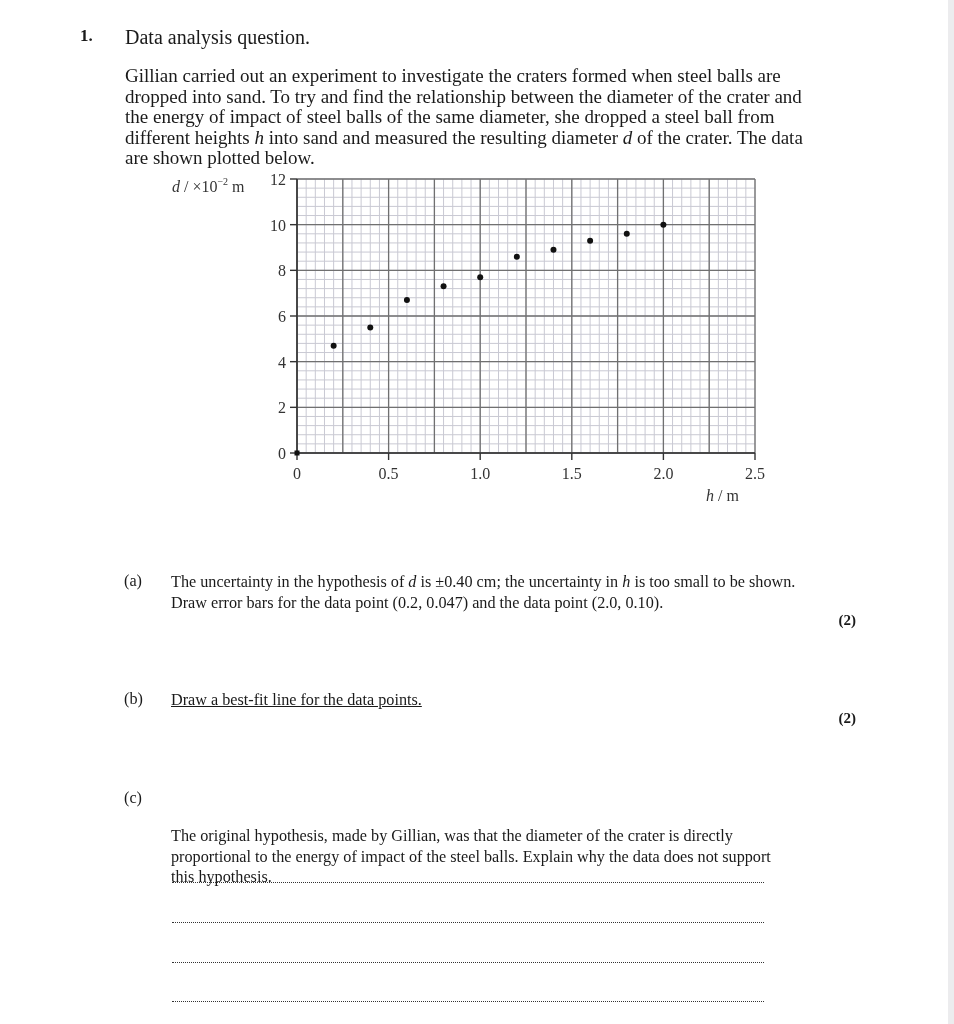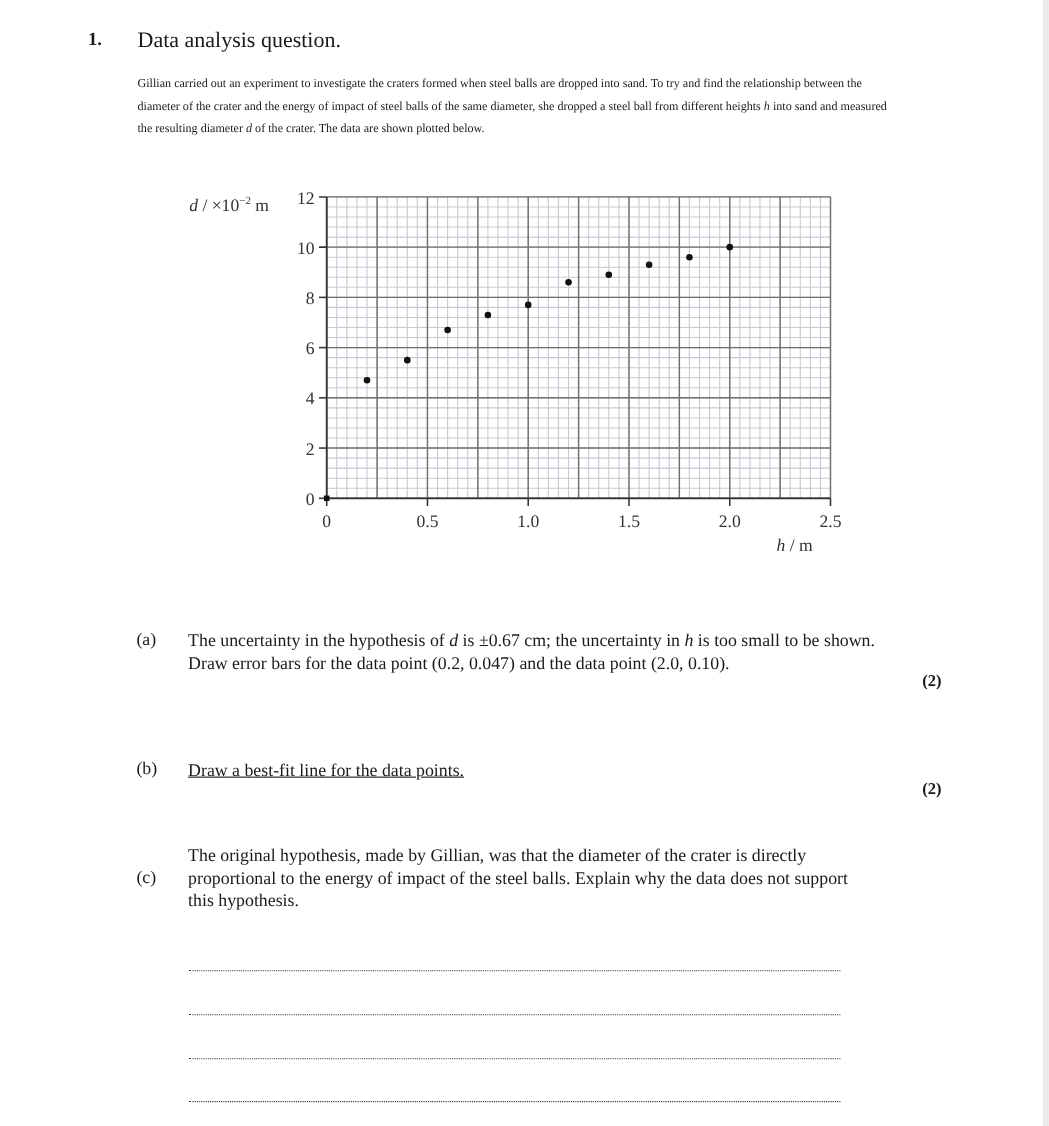"Gillian carried out an experiment" .intro { font-size: 11px -> 19px }
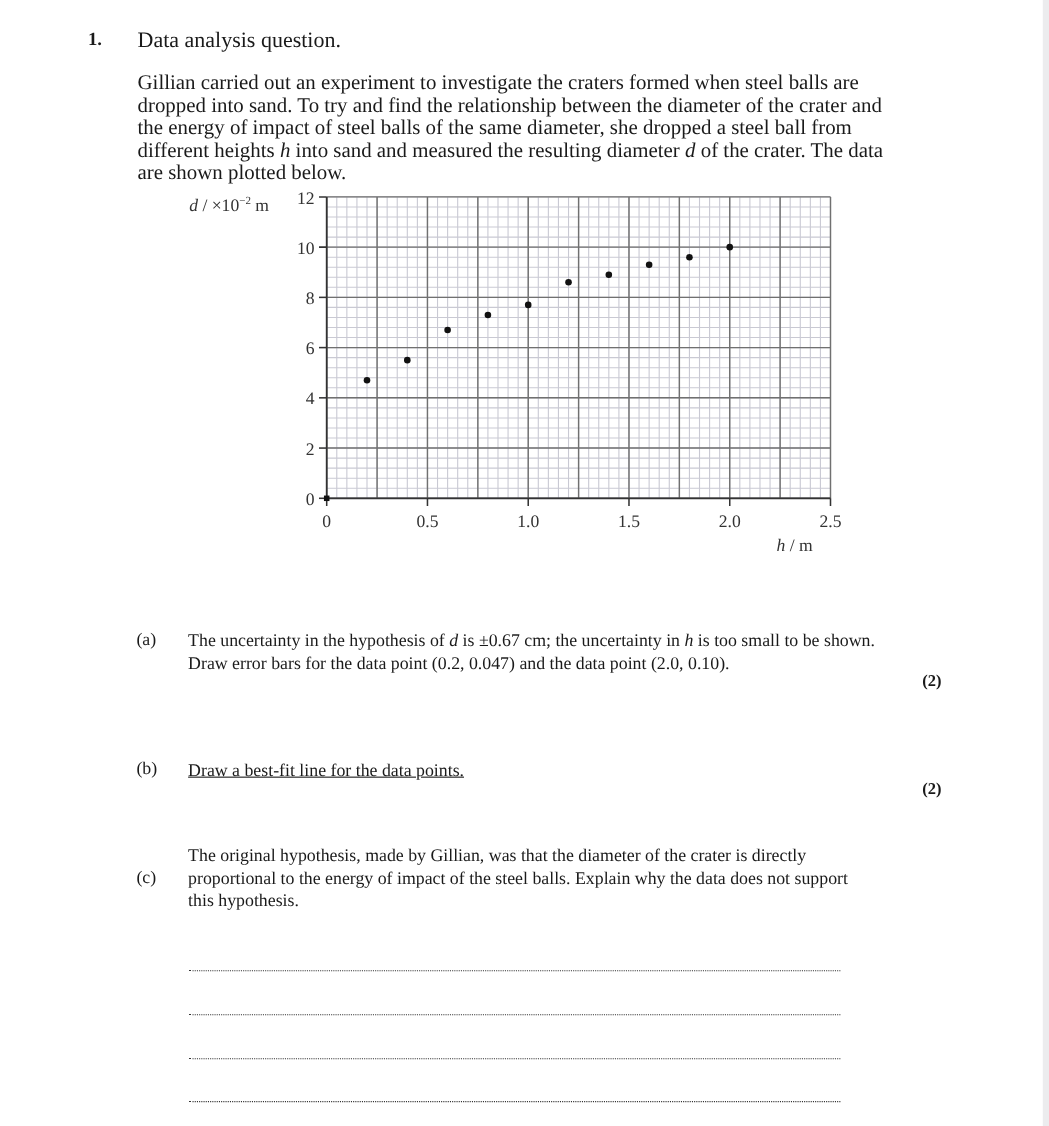"is ±0.67 cm; the uncertainty" span { text: 0.67 -> 0.40 }
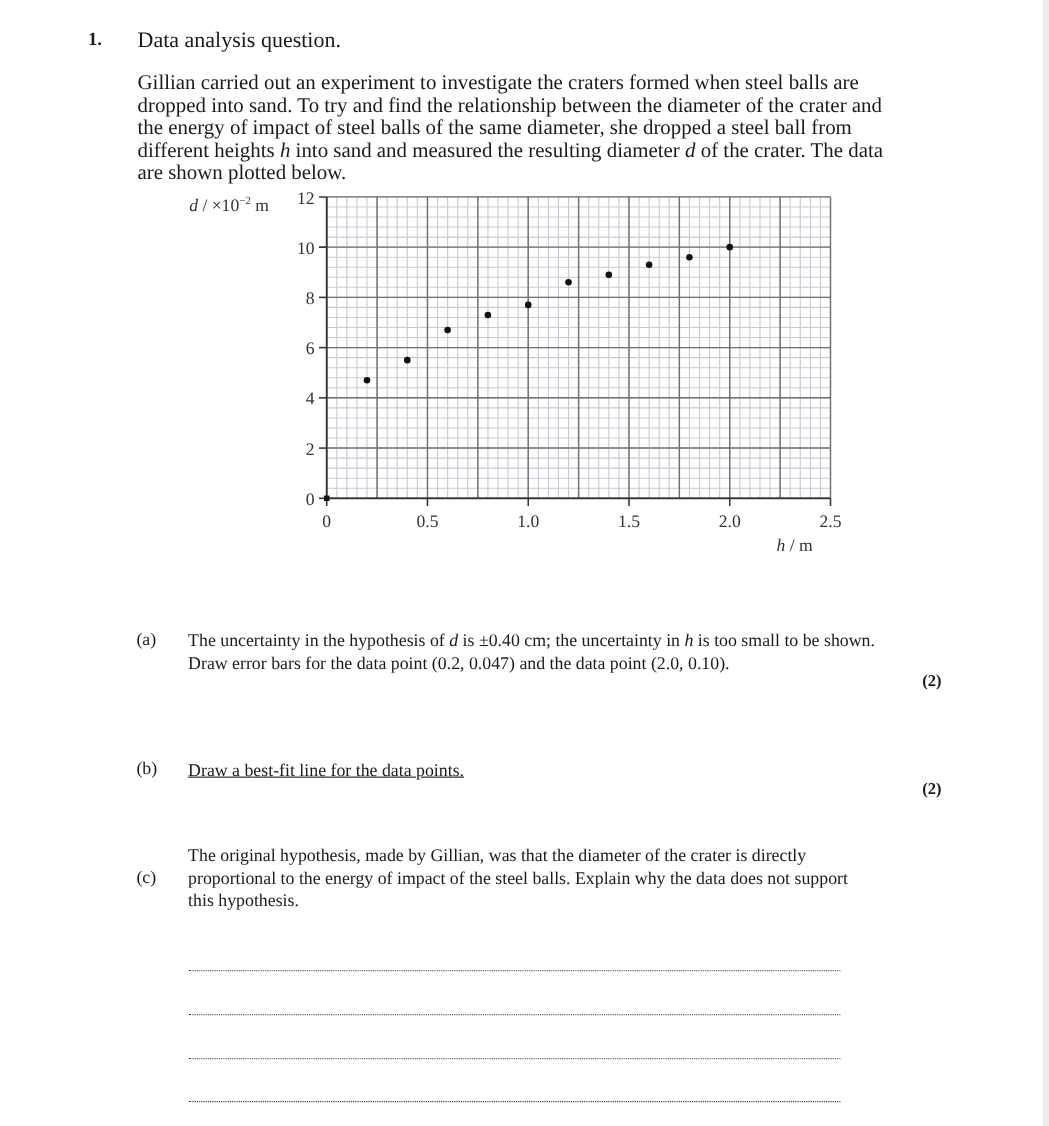"The original hypothesis, made by" div.abs { top: 768px -> 826px }
